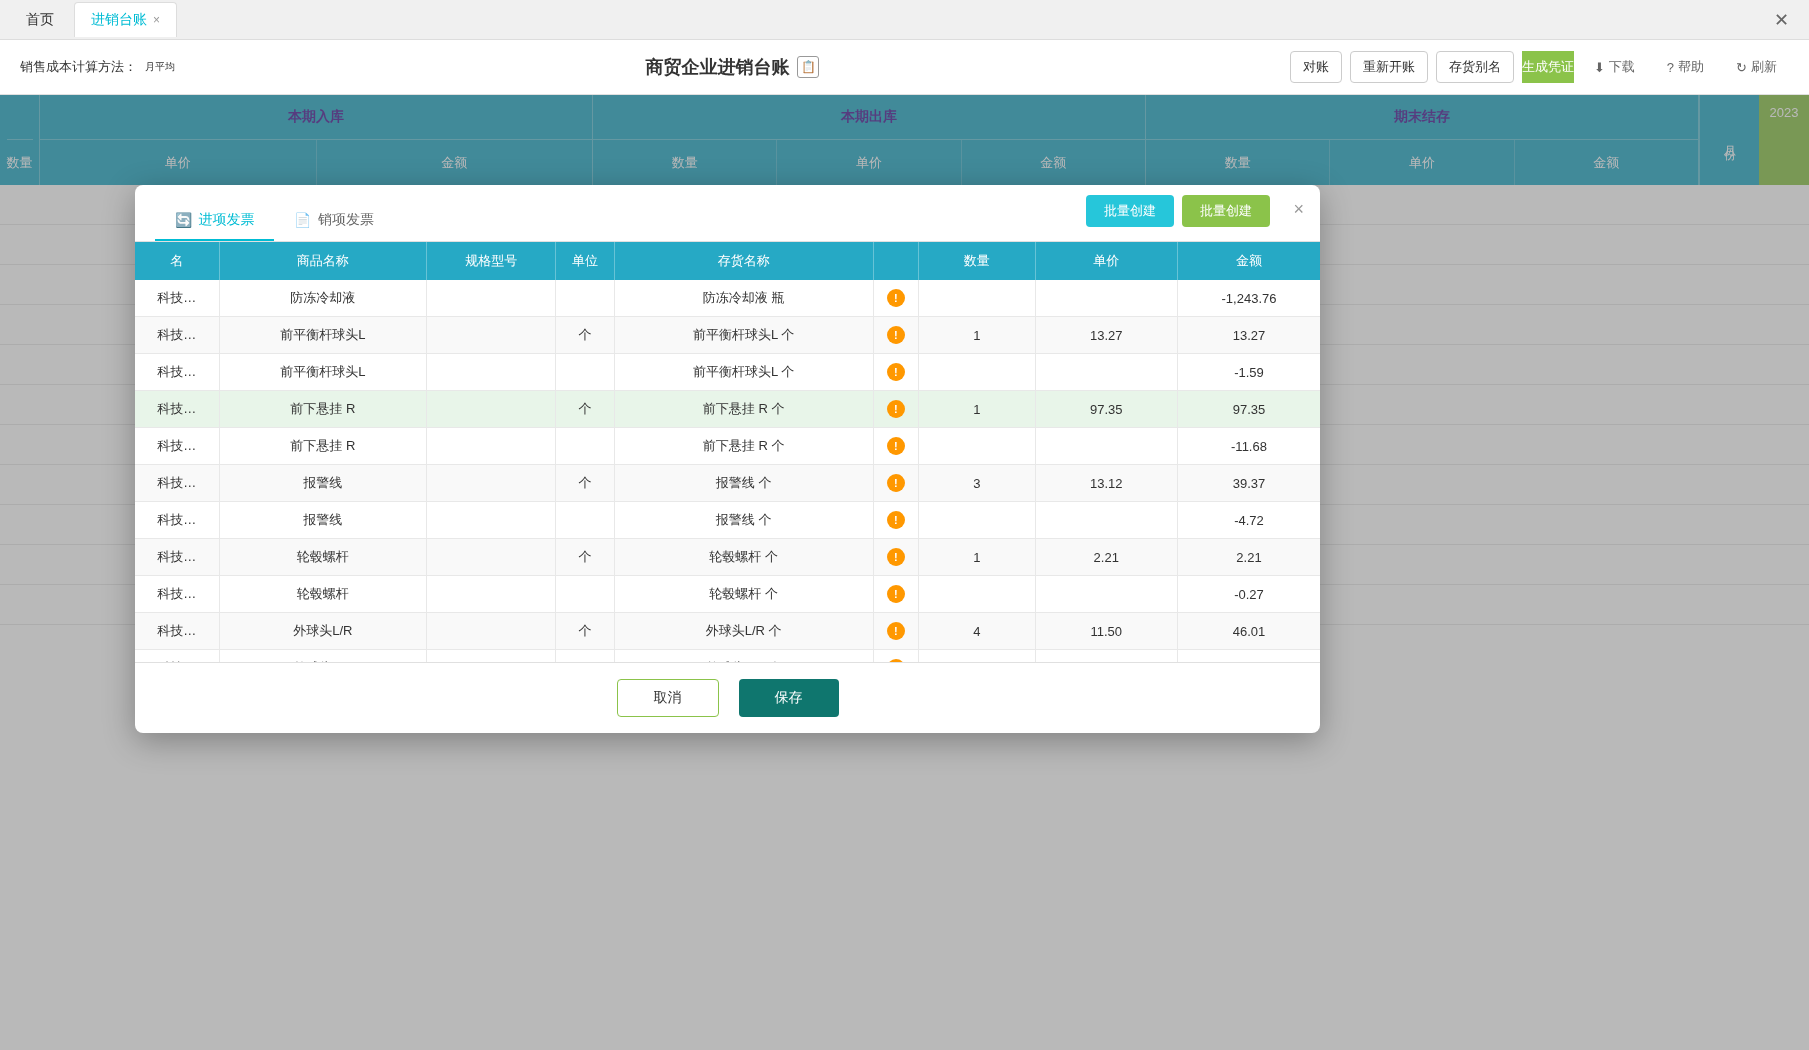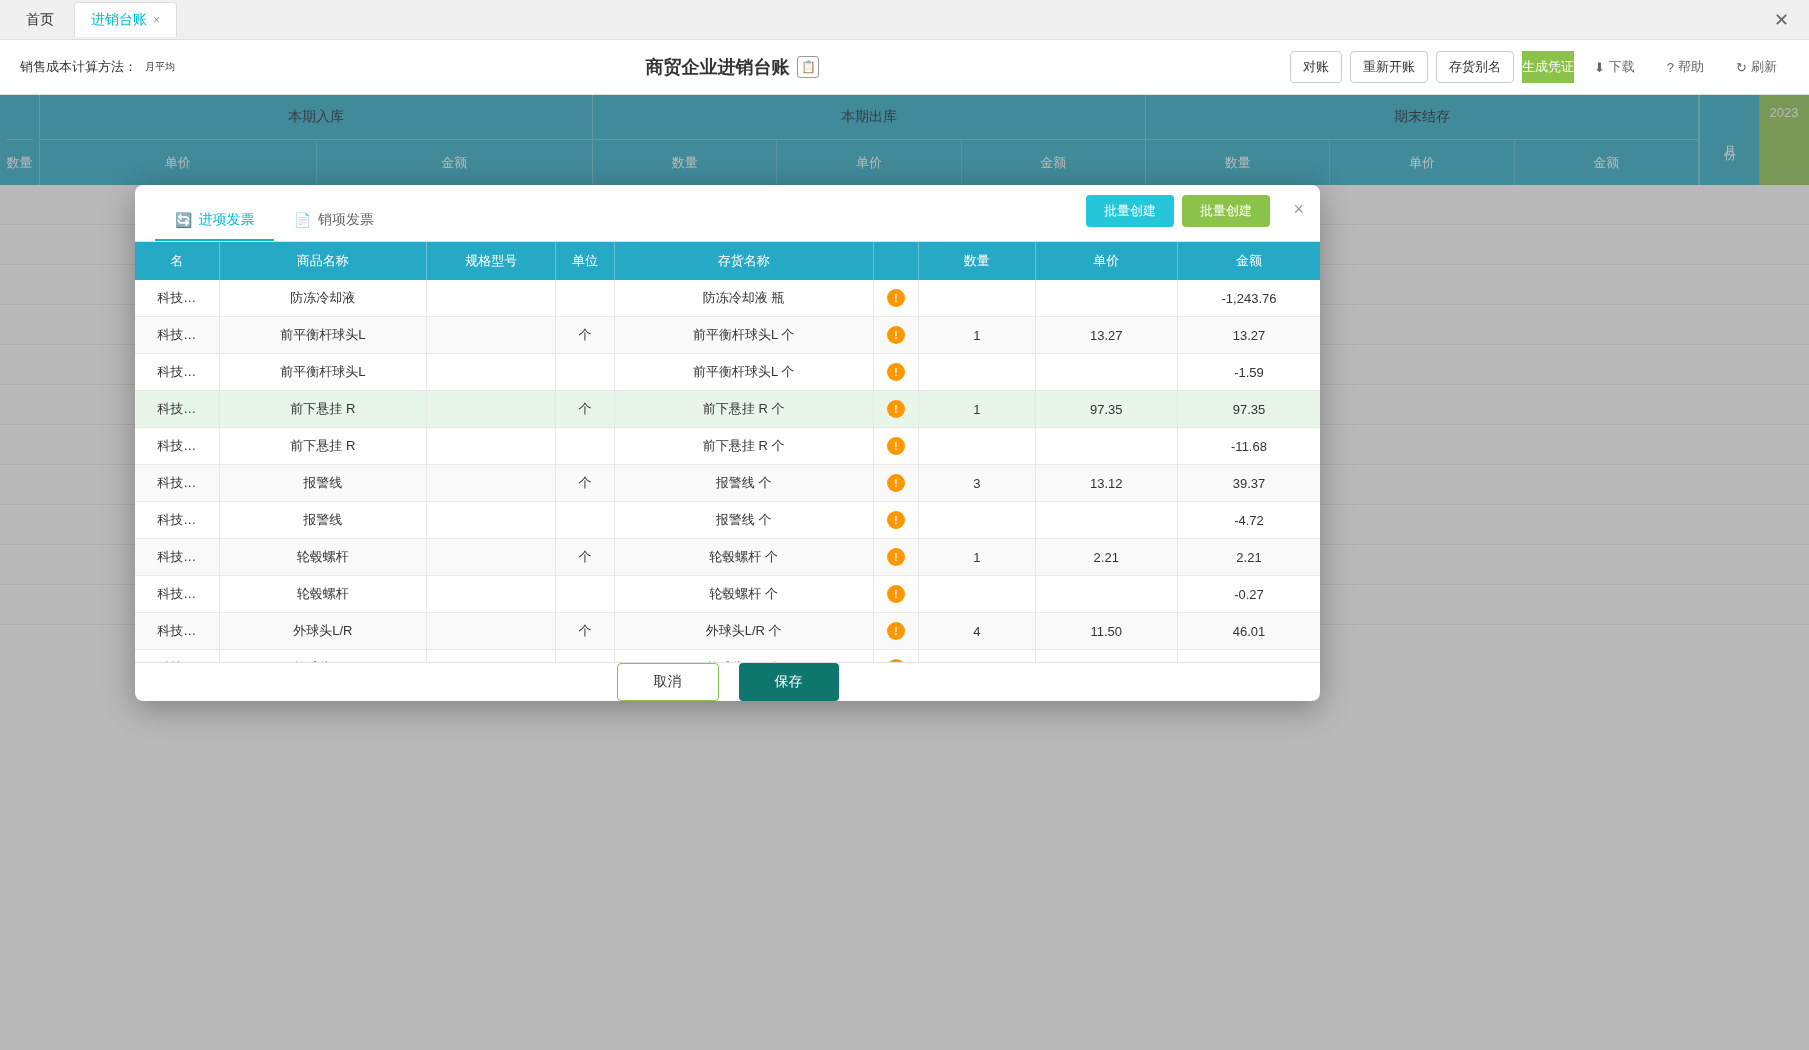"本期入库" .th-group-title { color: #0f172a -> #4c1d95; font-weight: normal -> bold }
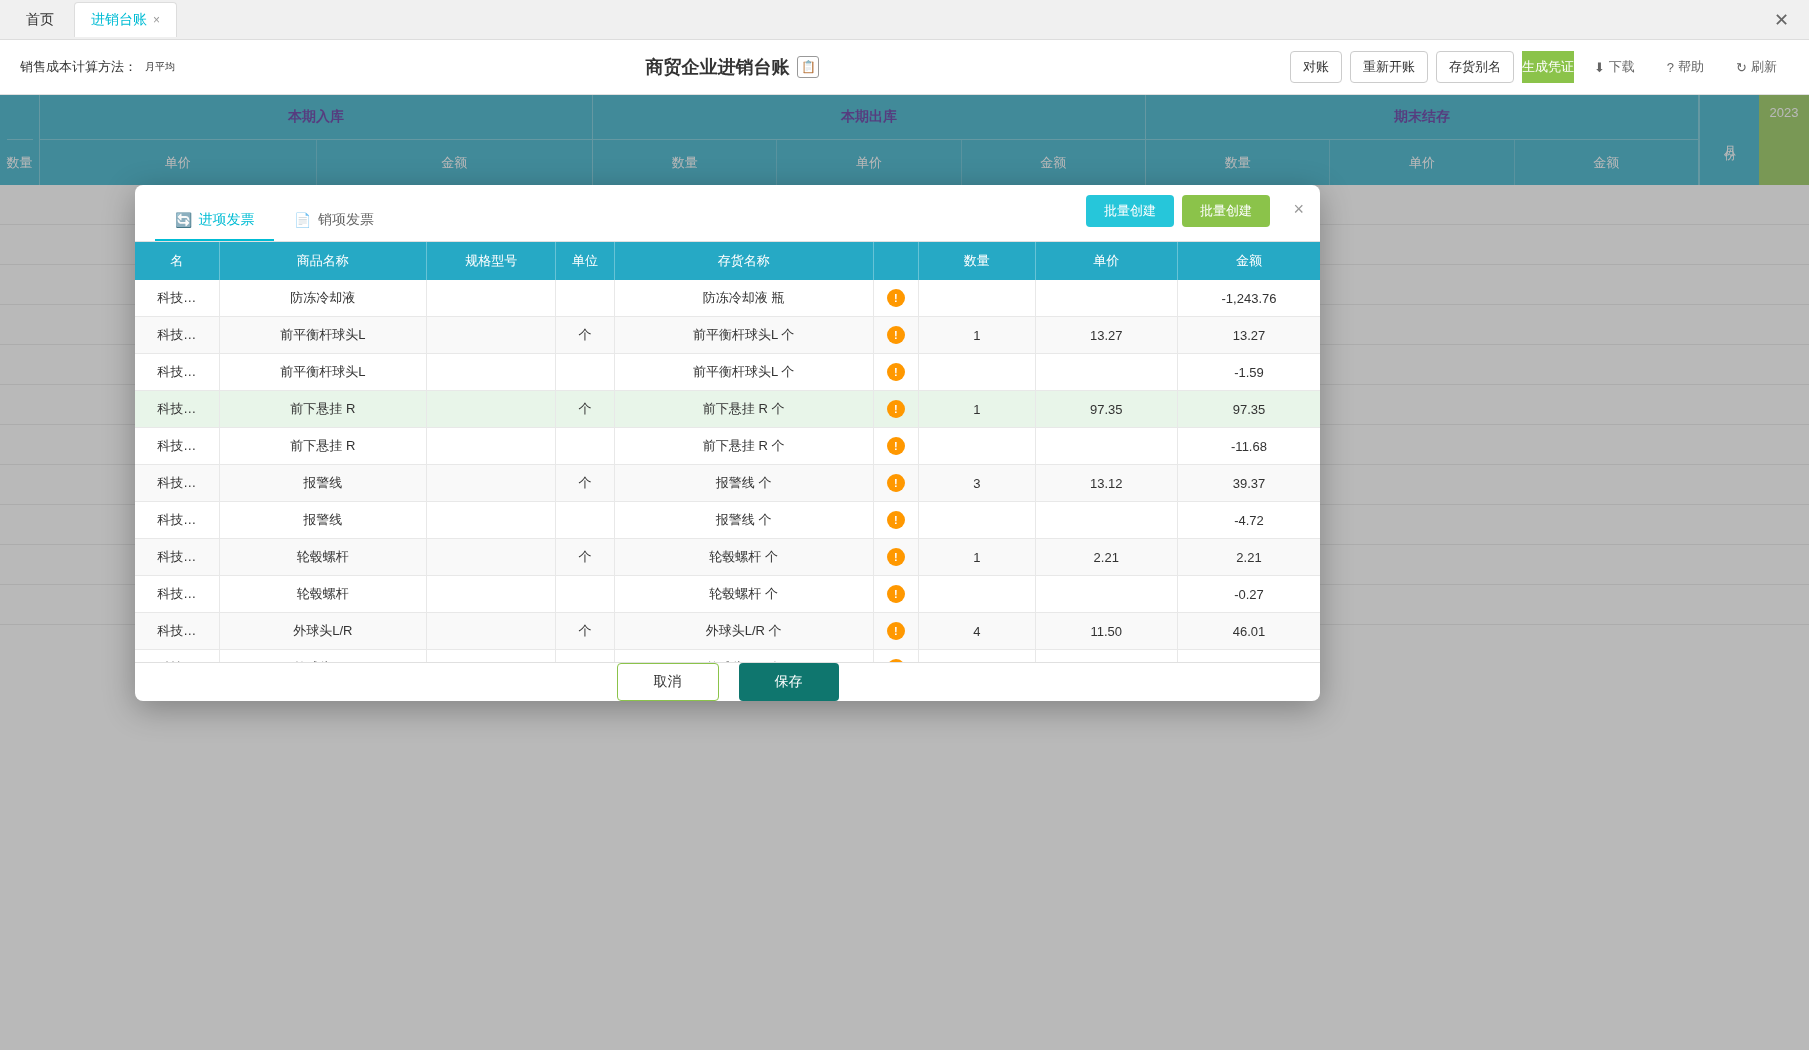"取消" .dialog-footer { padding: 0 20px -> 16px 20px }
